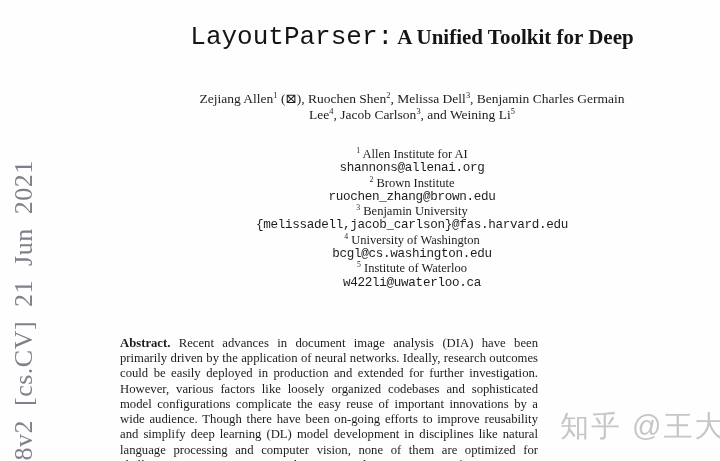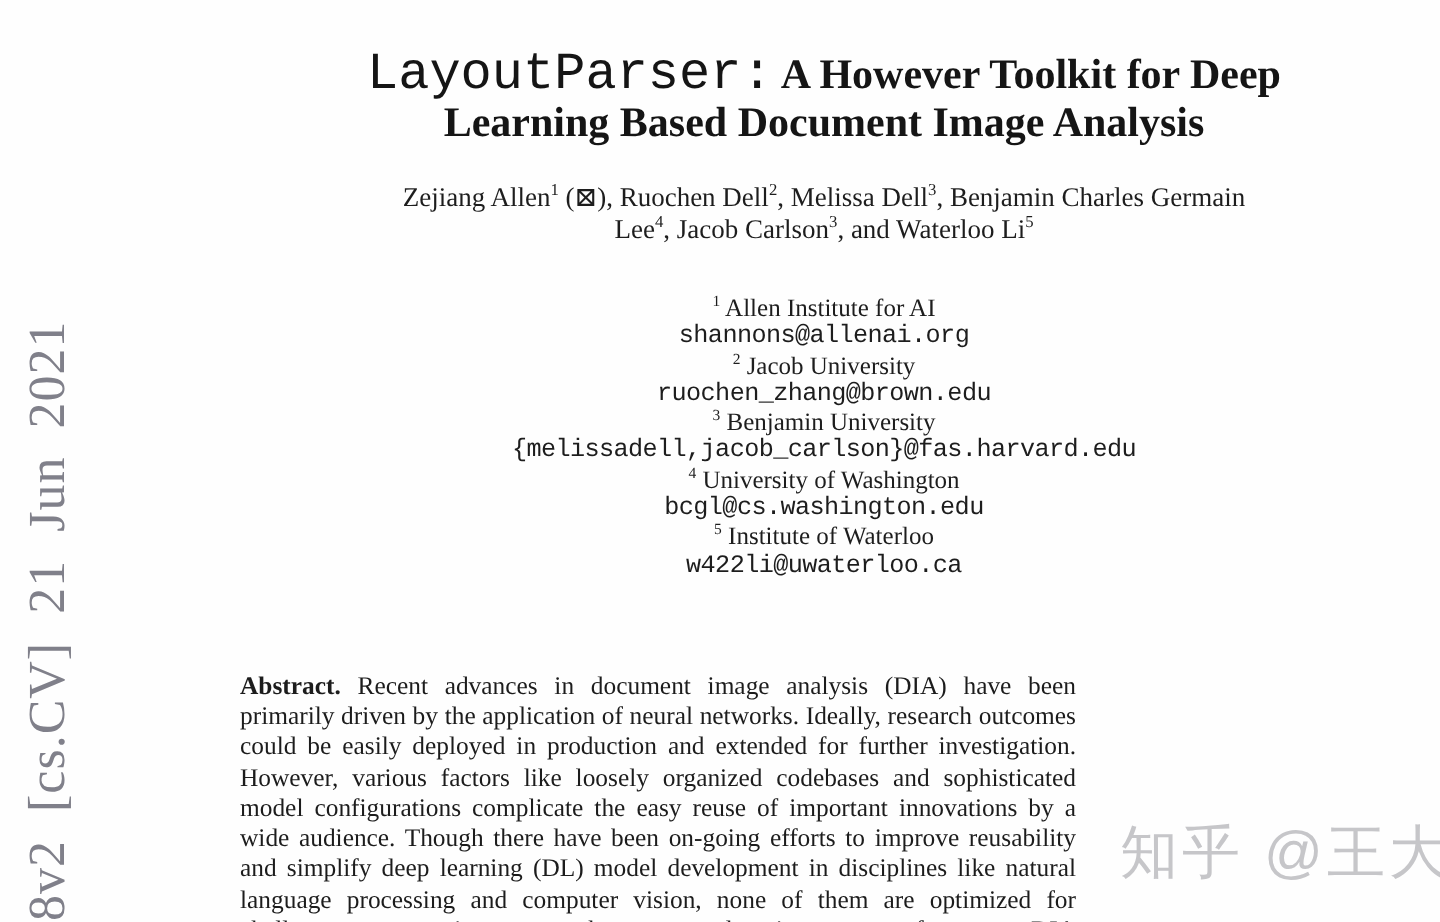"A However Toolkit for Deep" span { text: However -> Unified }
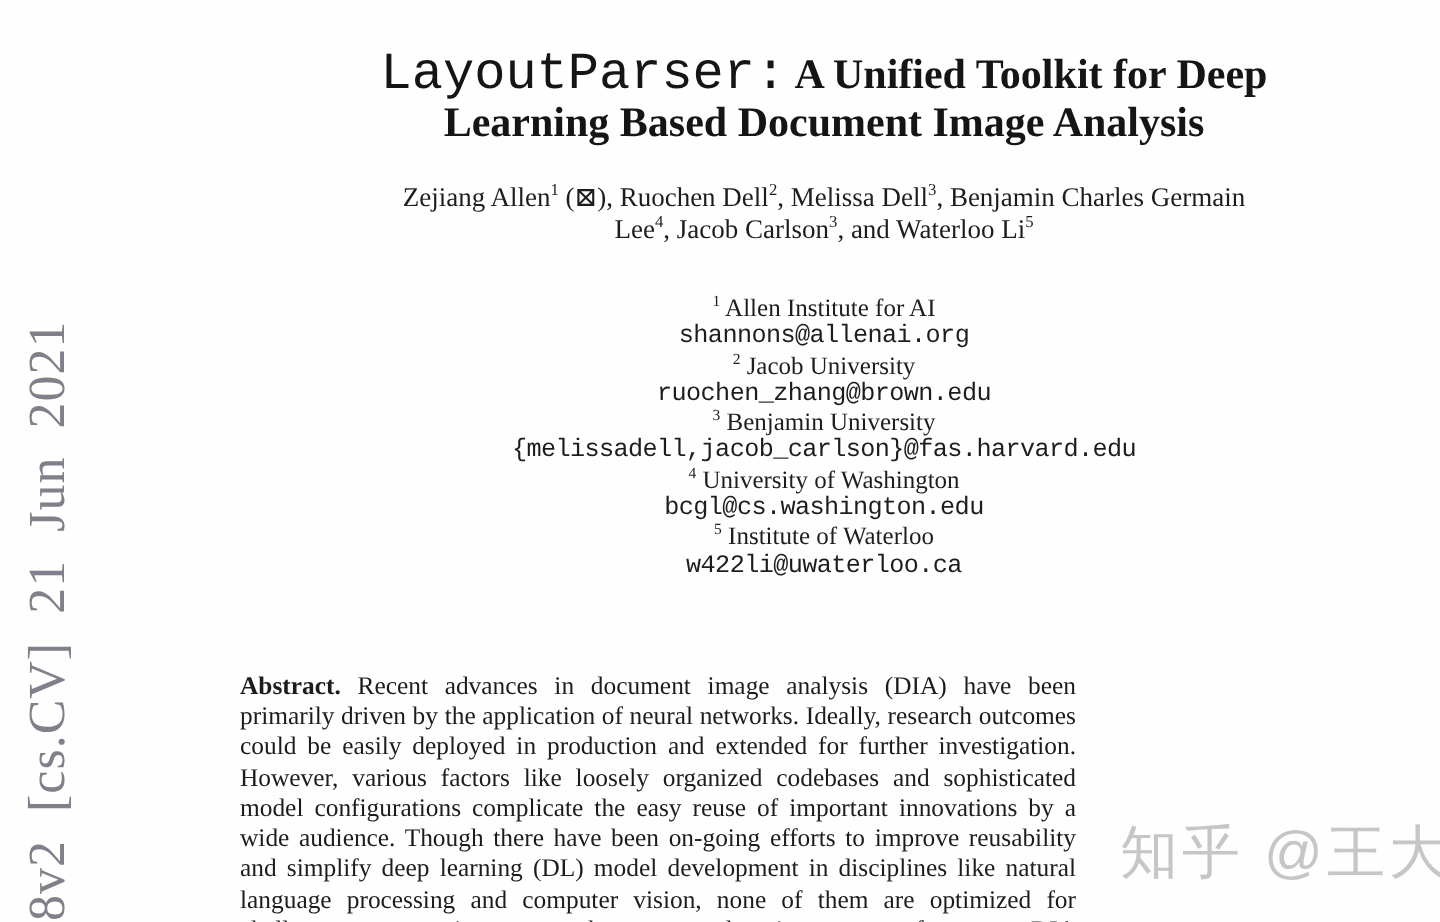"Learning Based Document Image Analysis" span { html: <span>Learning Based Document Image Analysis</span> -> none }
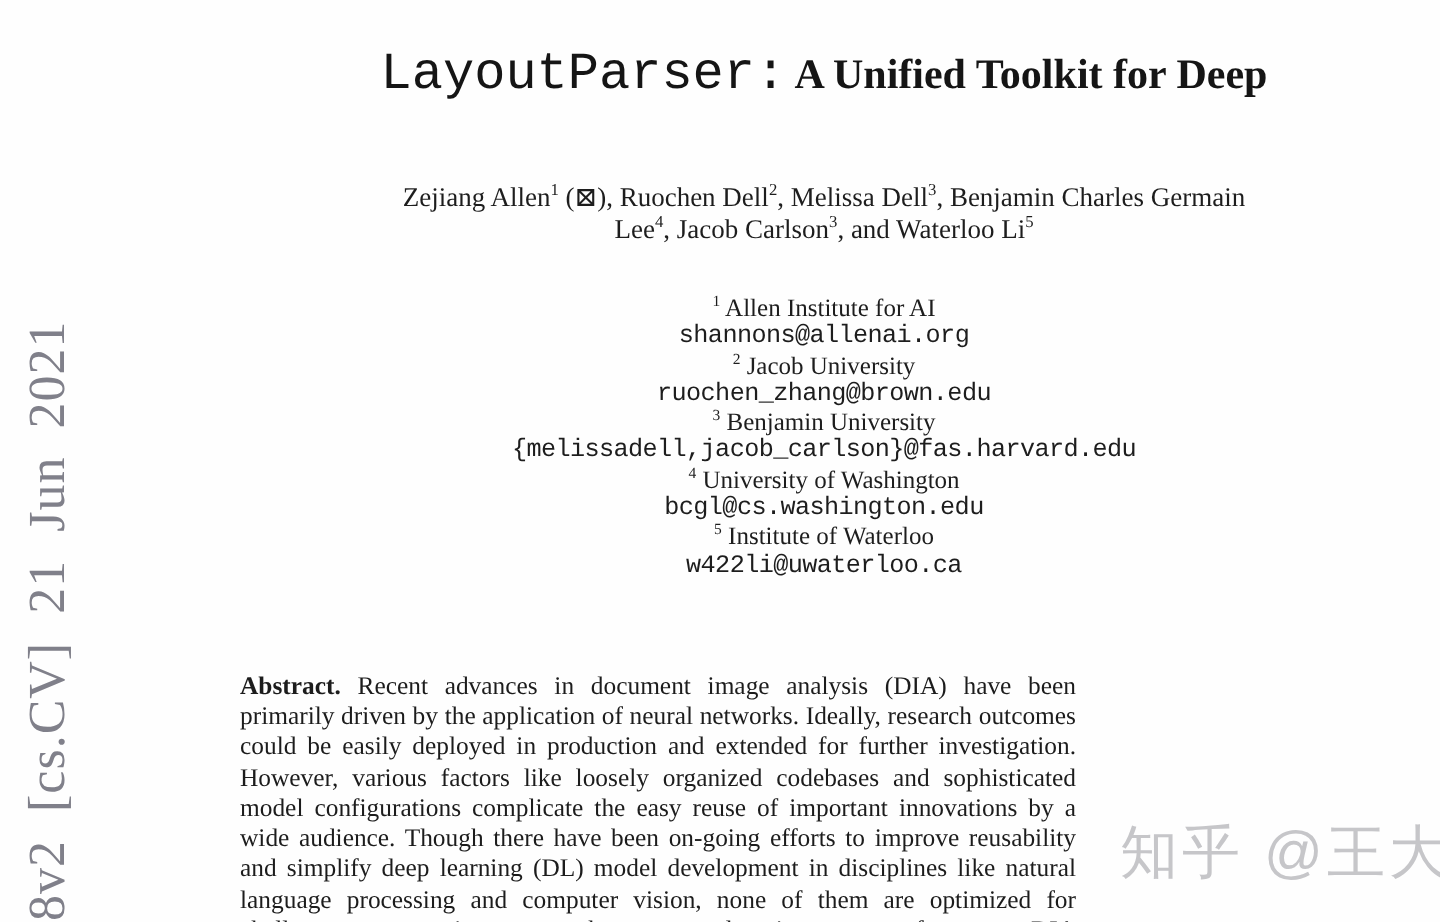"), Ruochen Dell" span { text: Dell -> Shen }
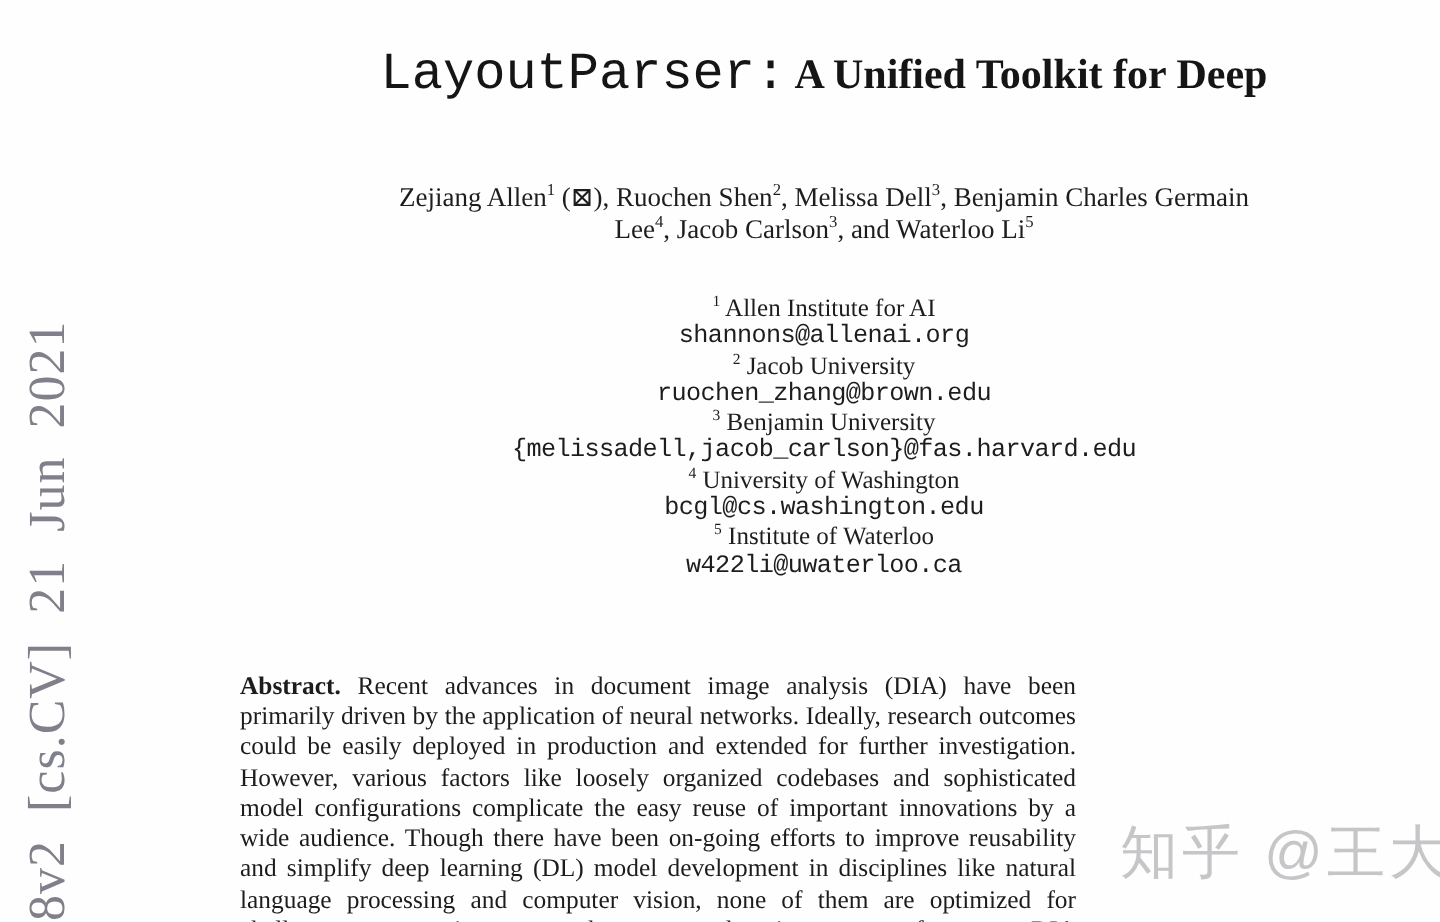", and Waterloo Li" span { text: Waterloo -> Weining }
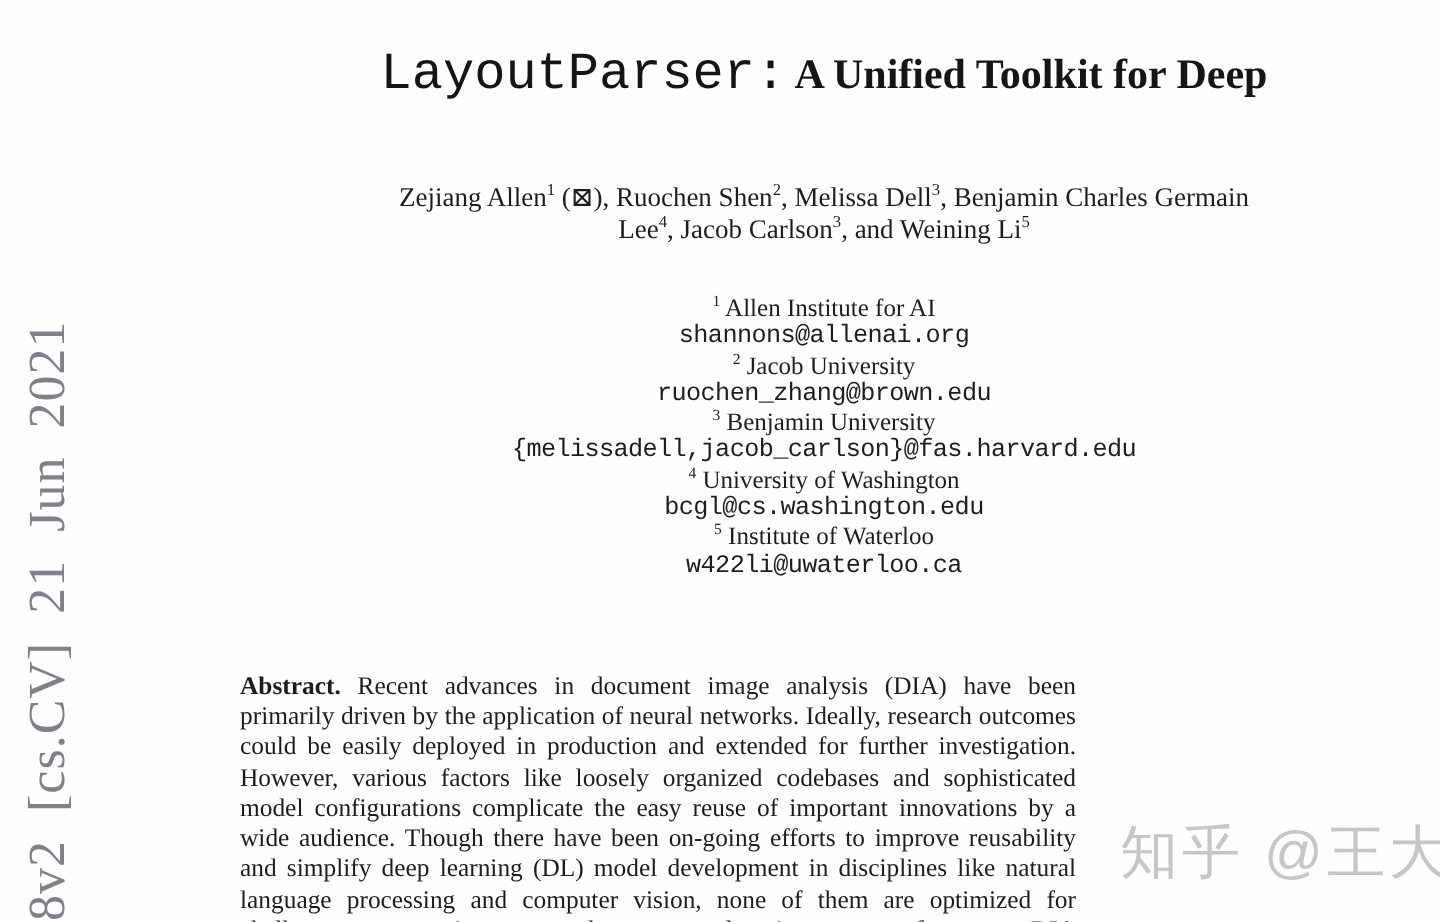"Jacob University" span { text: Jacob University -> Brown Institute }
